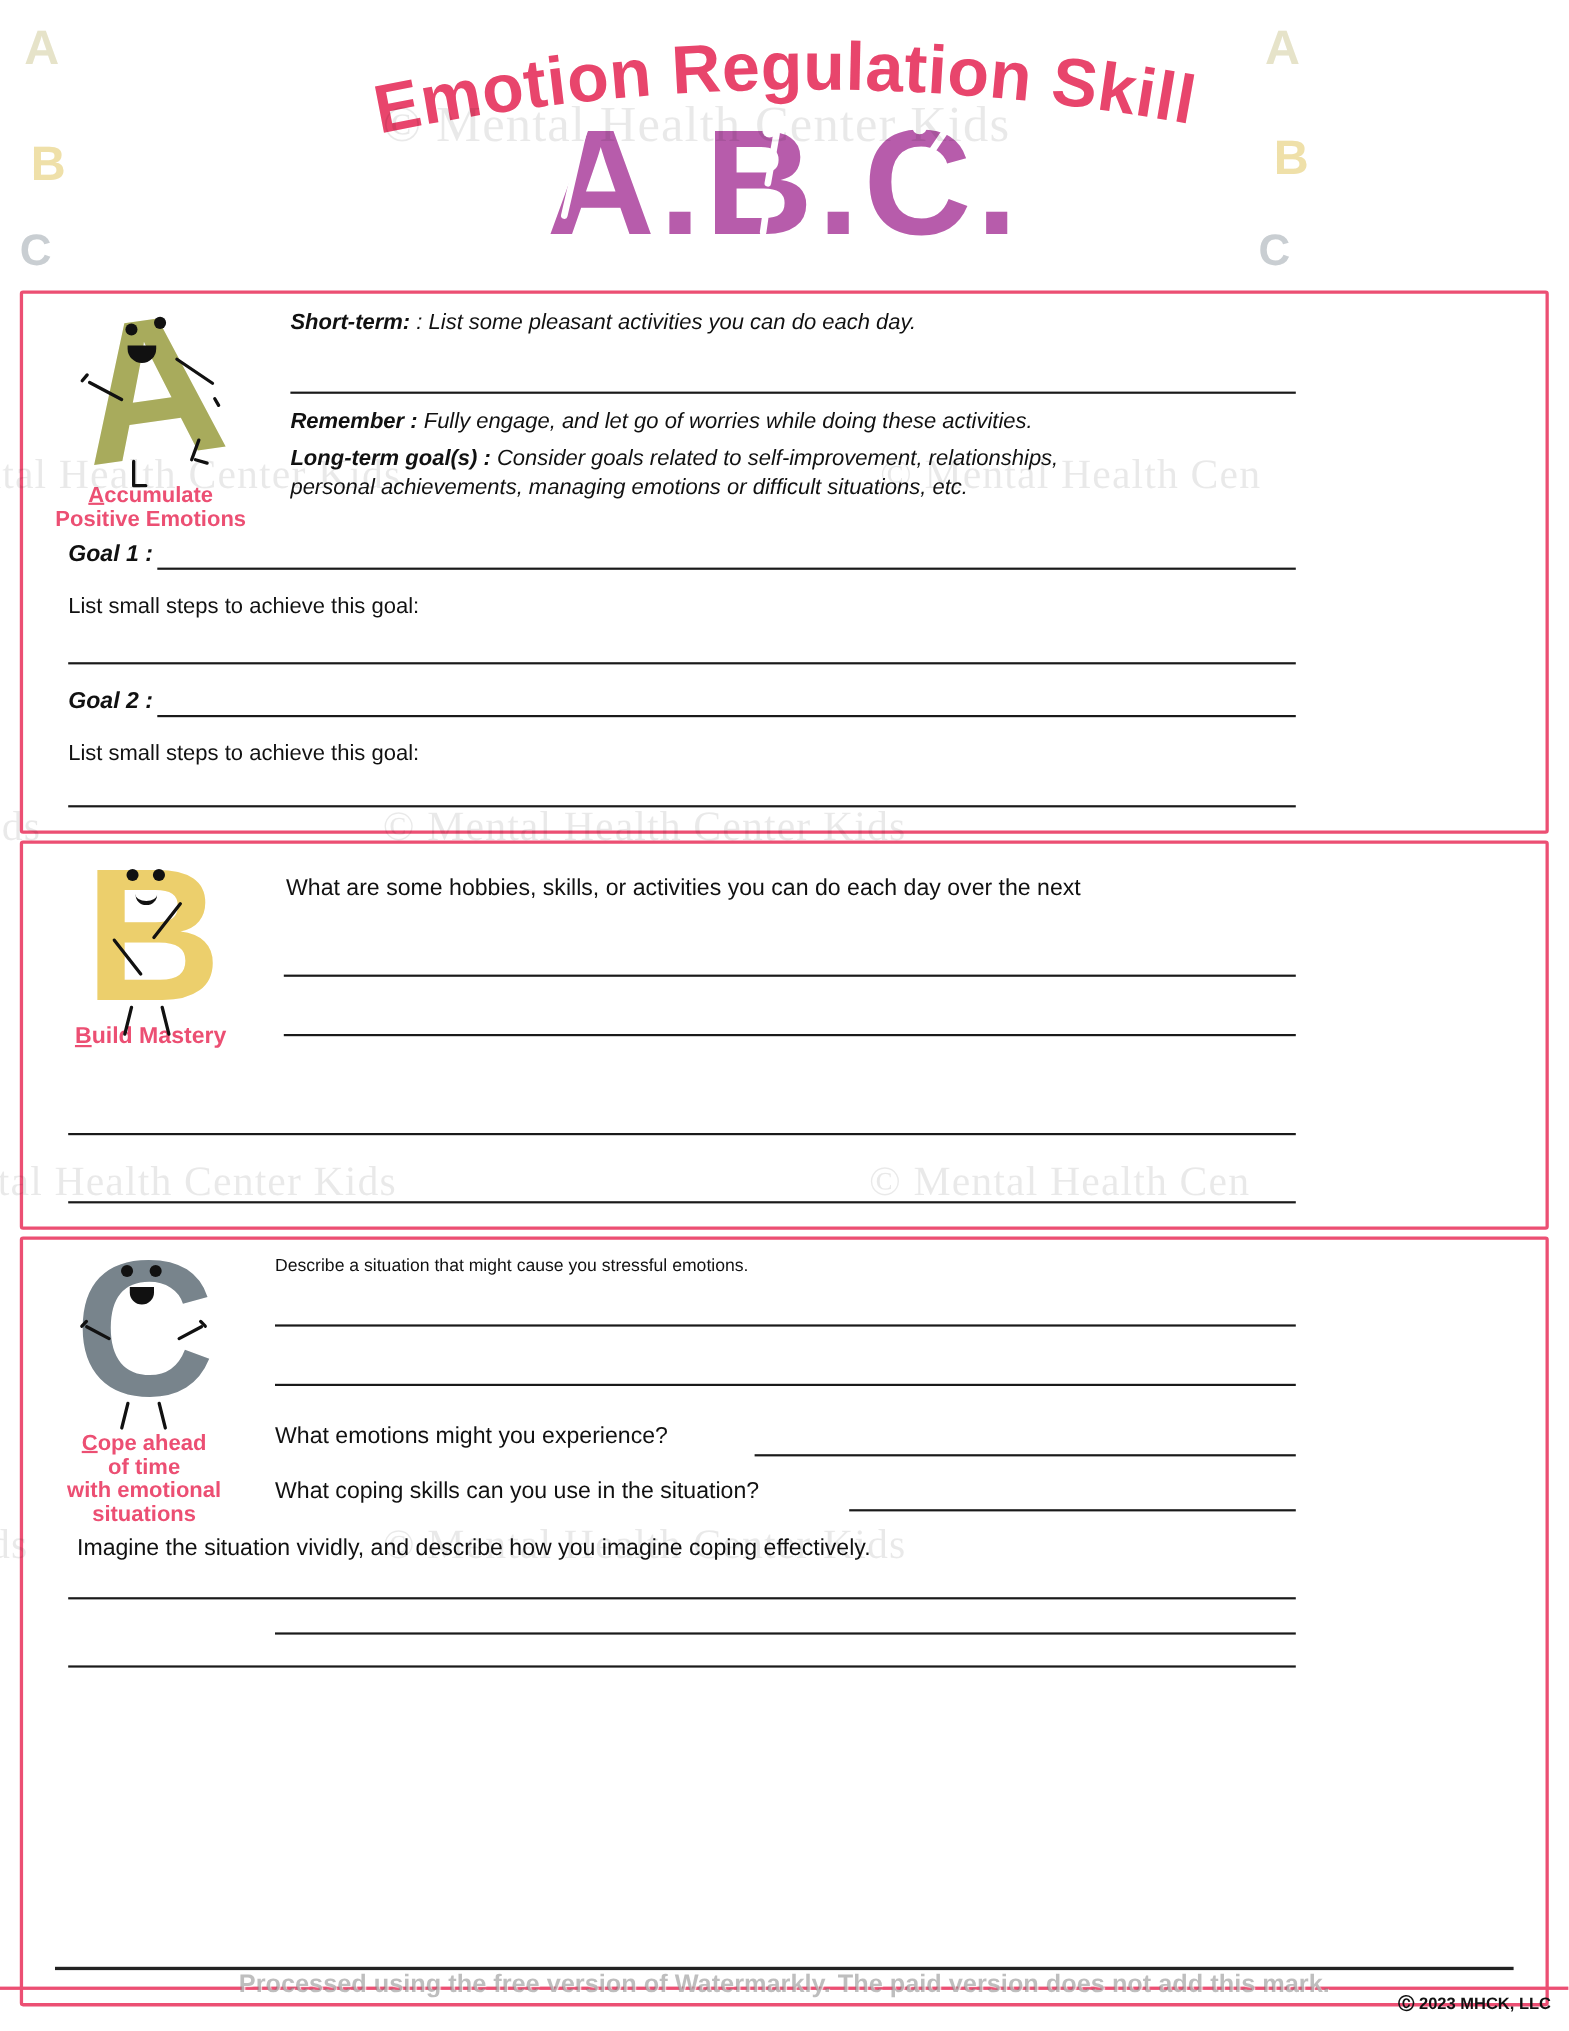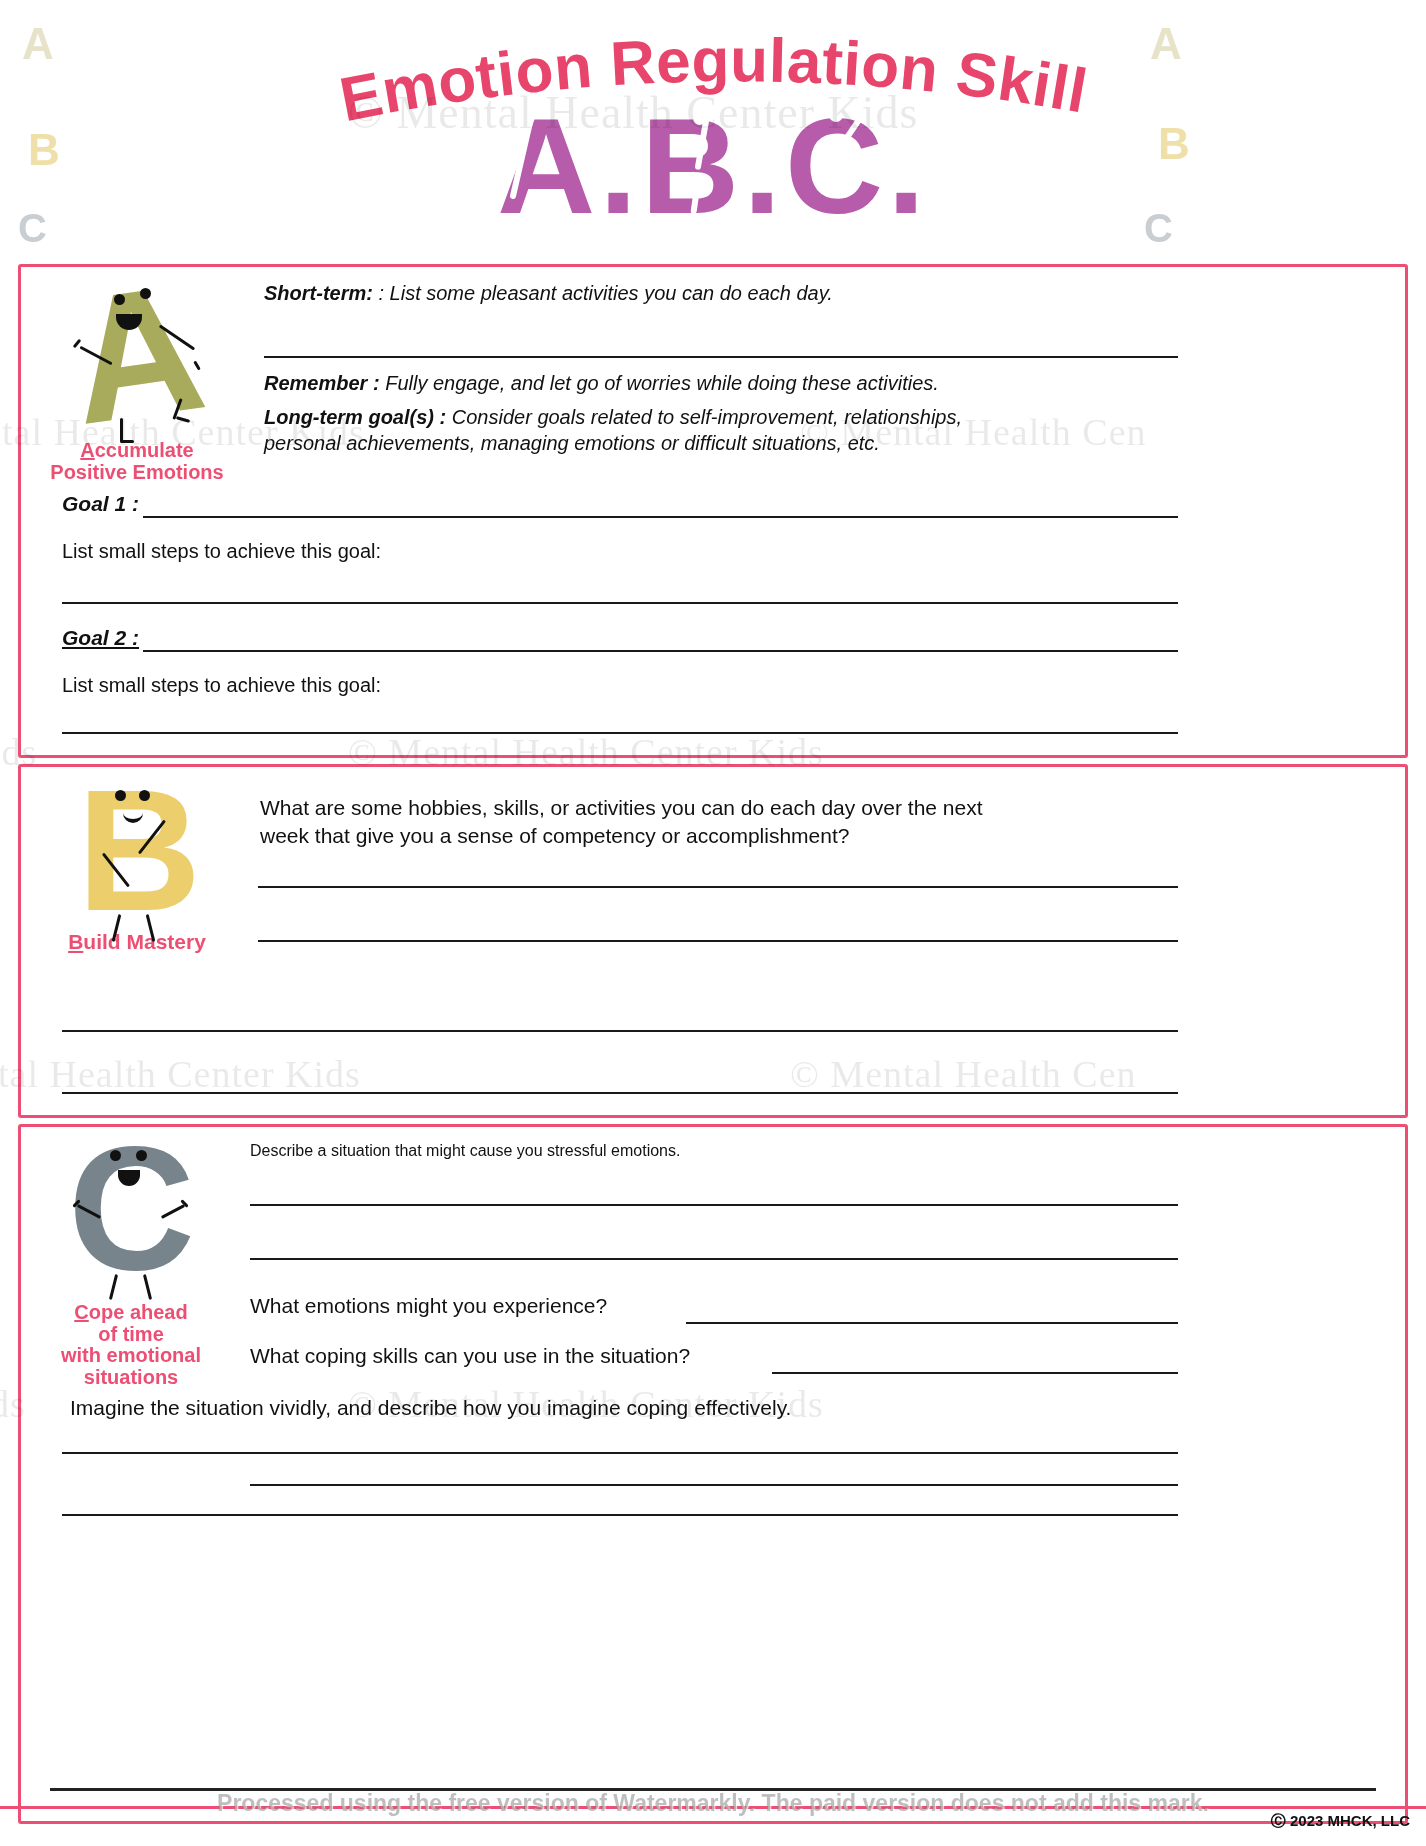"Goal 2 :" span.q { text-decoration: underline -> none }
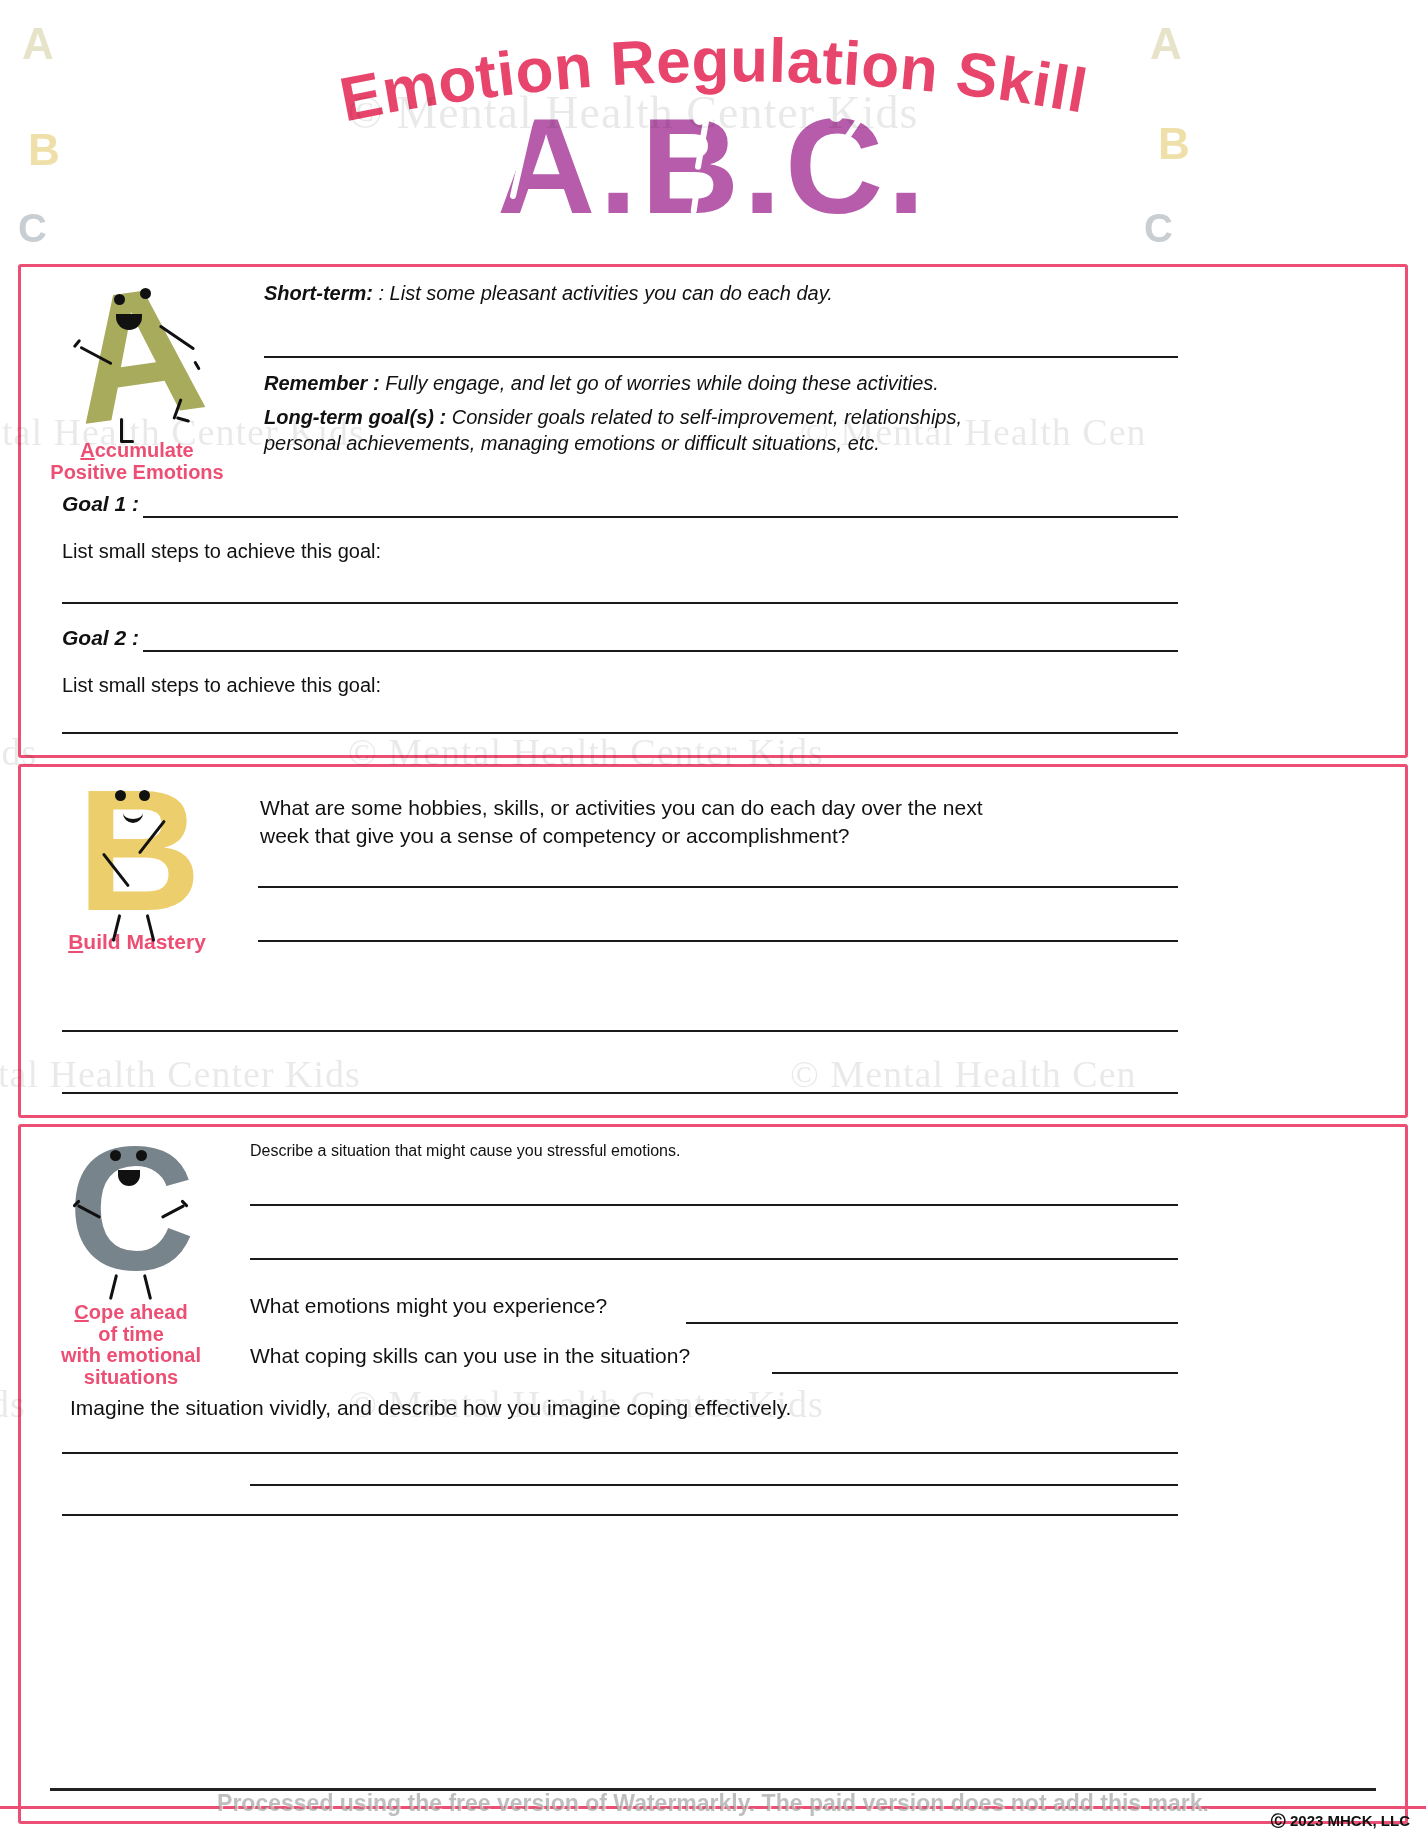"week that give you a" span { html: <span>week that give you a sense of competency or accomplishment?</span> -> none }
